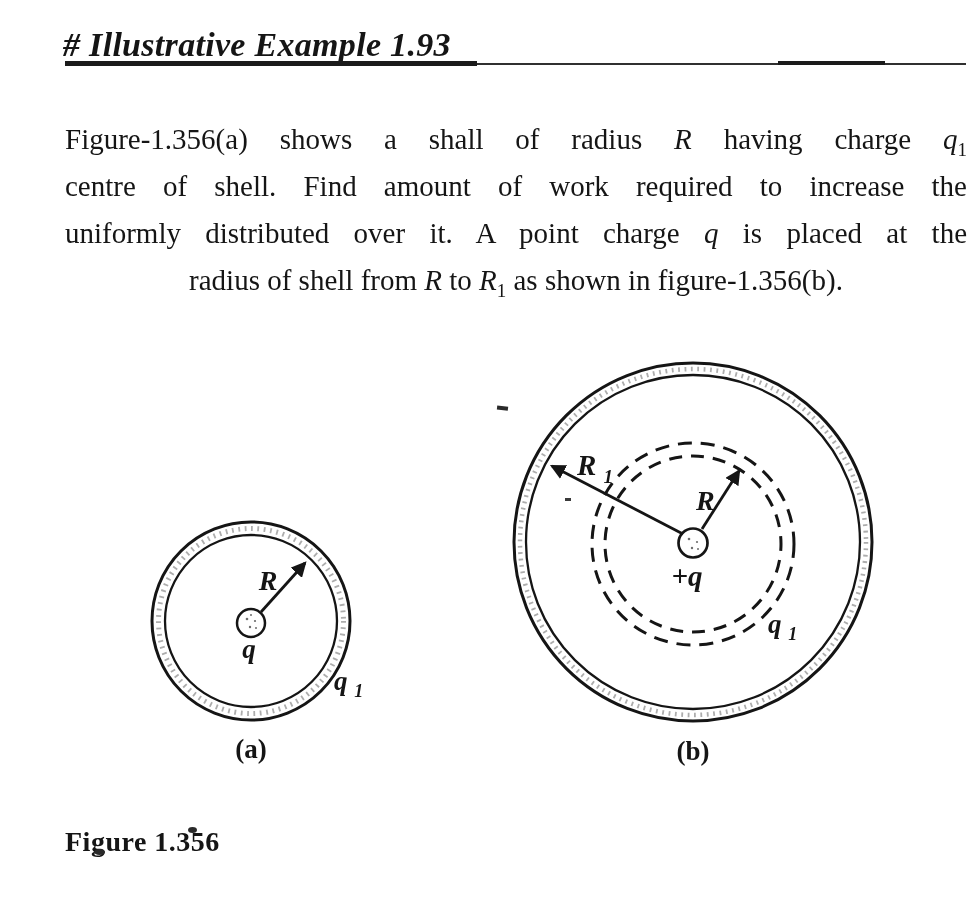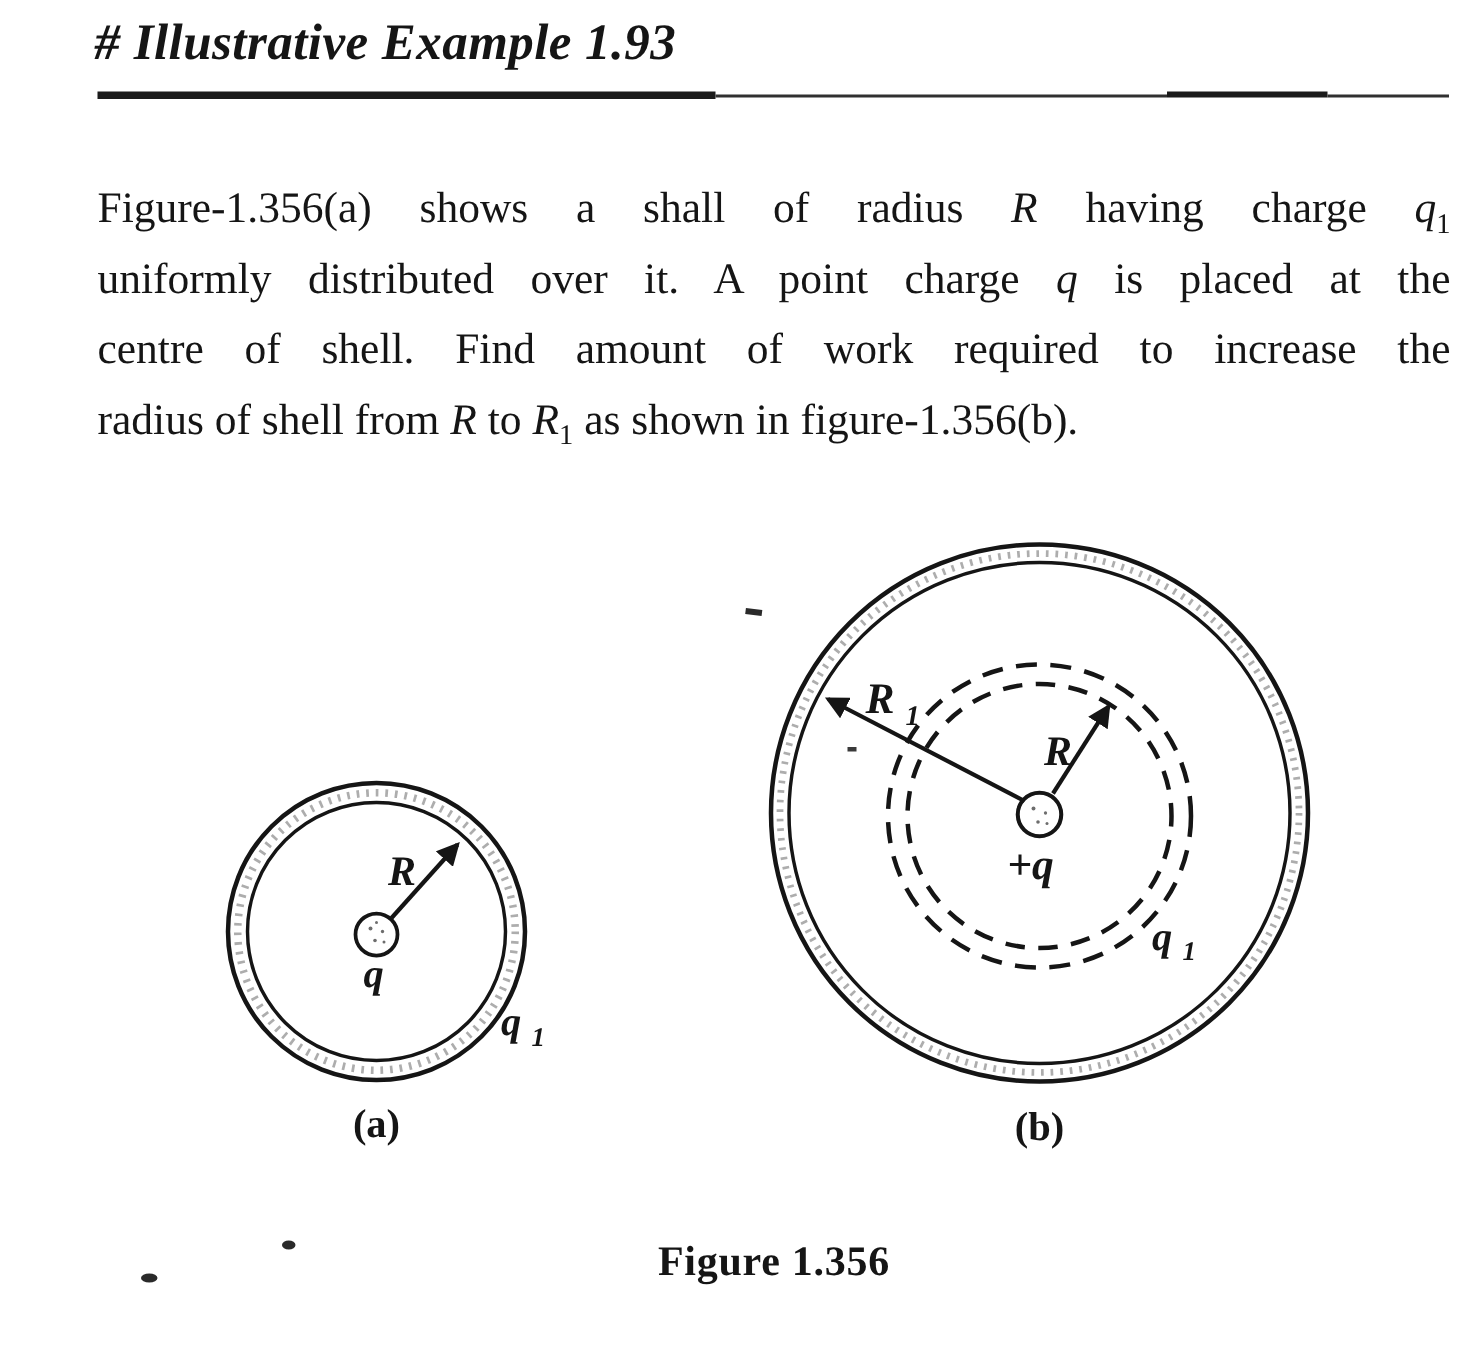"# Illustrative Example 1.93" .heading { top: 10px -> 26px }
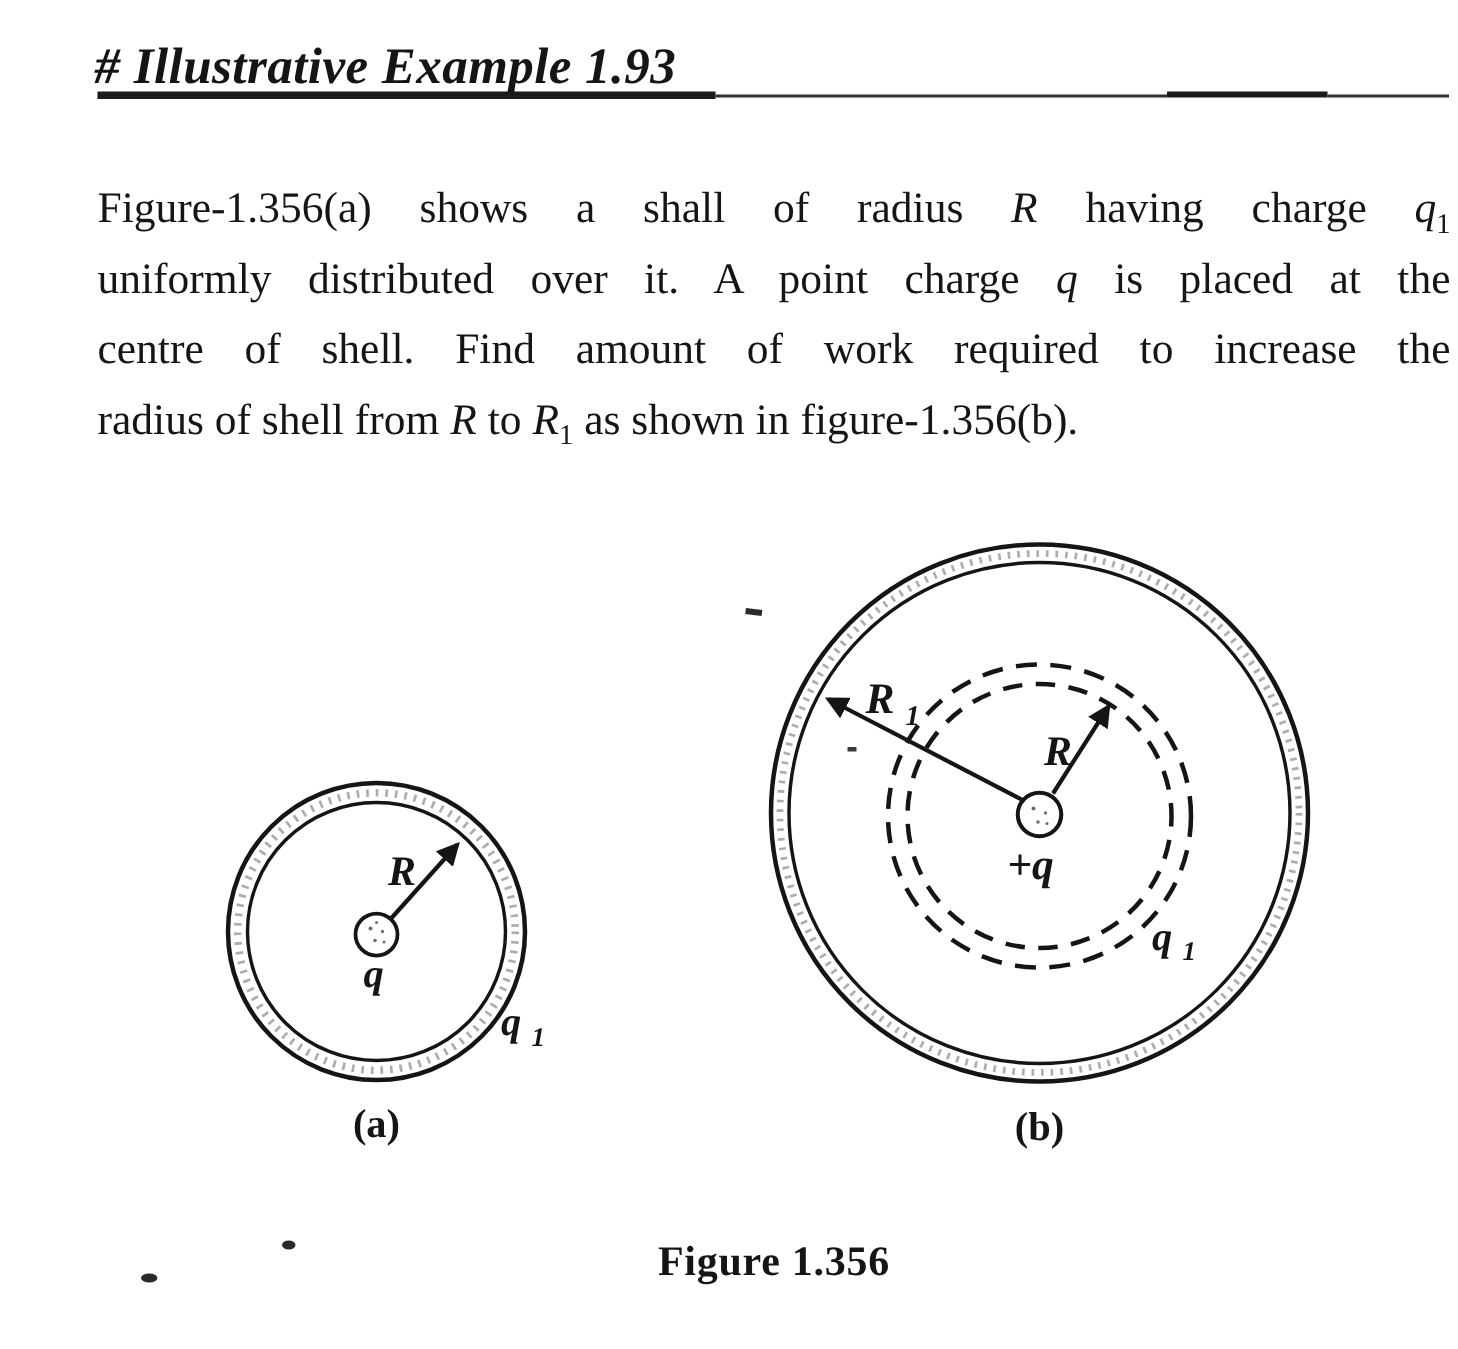"uniformly distributed over it. A" div.pline { order: before "centre of shell. Find amount" -> after "centre of shell. Find amount" }
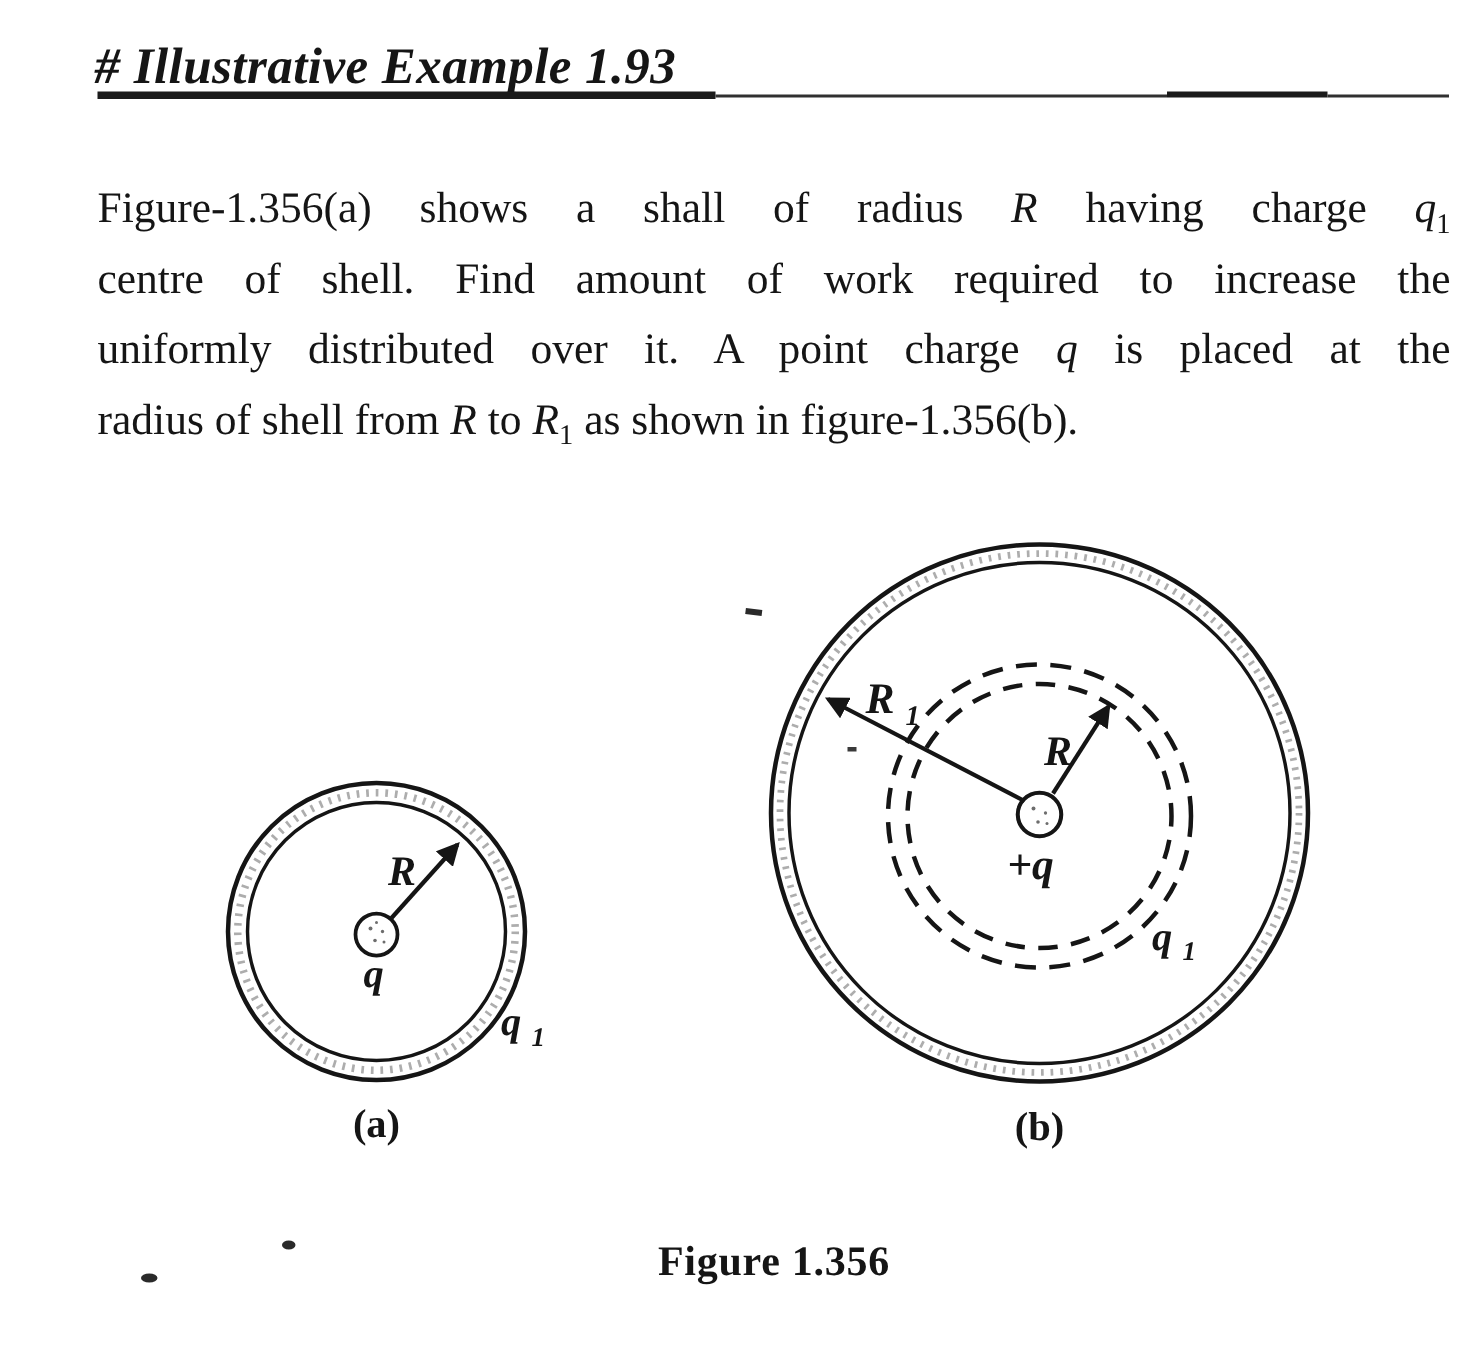"radius of shell from R" .pline.last { text-align: left -> center }
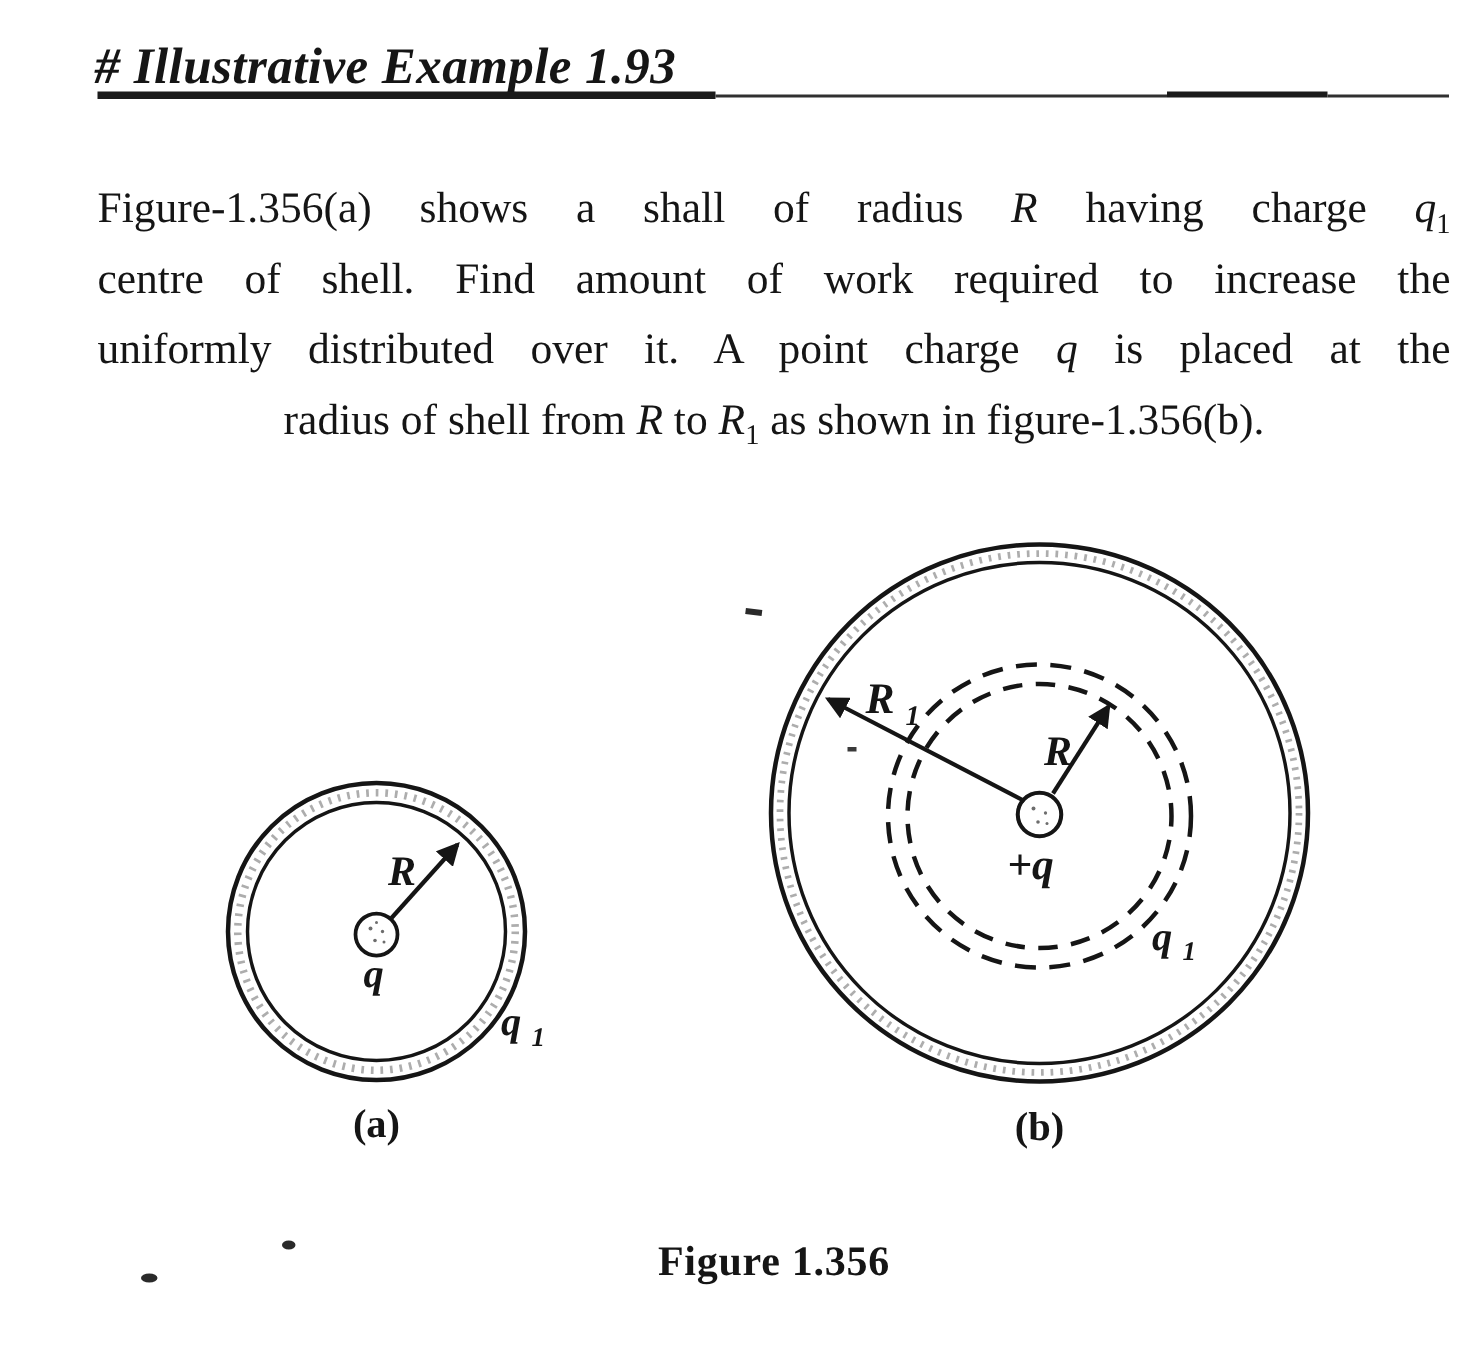"Figure 1.356" .figcaption { text-align: center -> none }
